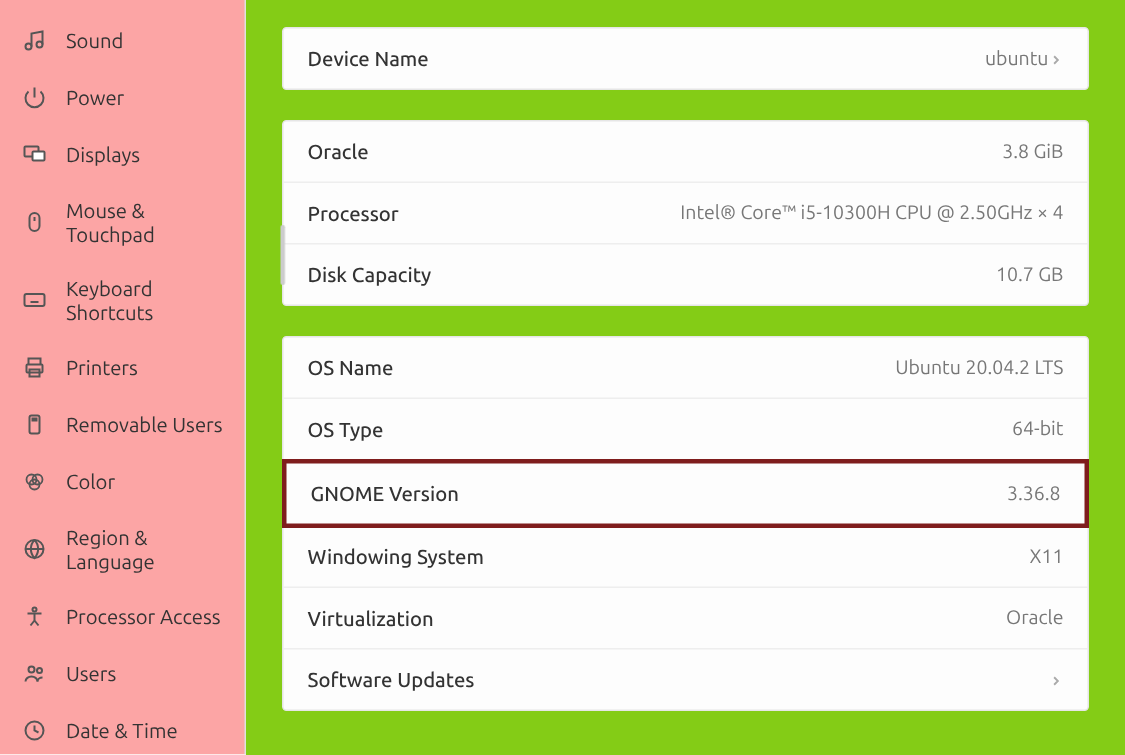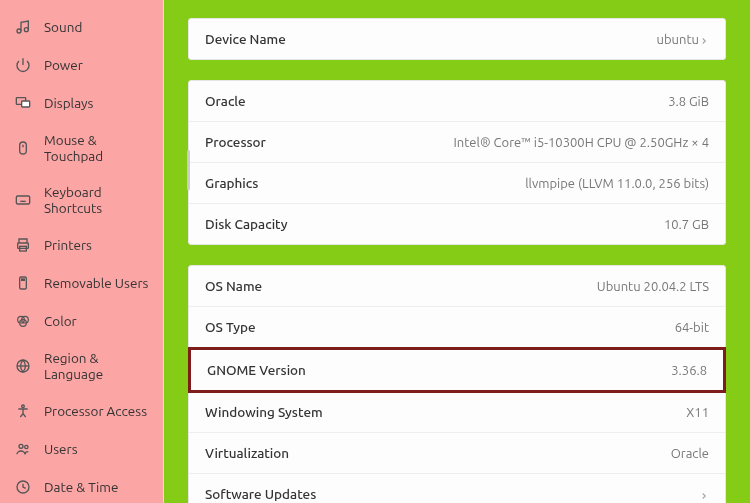"Graphics" div.row { html: <div> <span>Graphics</span> <span>llvmpipe (LLVM 11.0.0, 256 bits)</span> </div> -> none }
